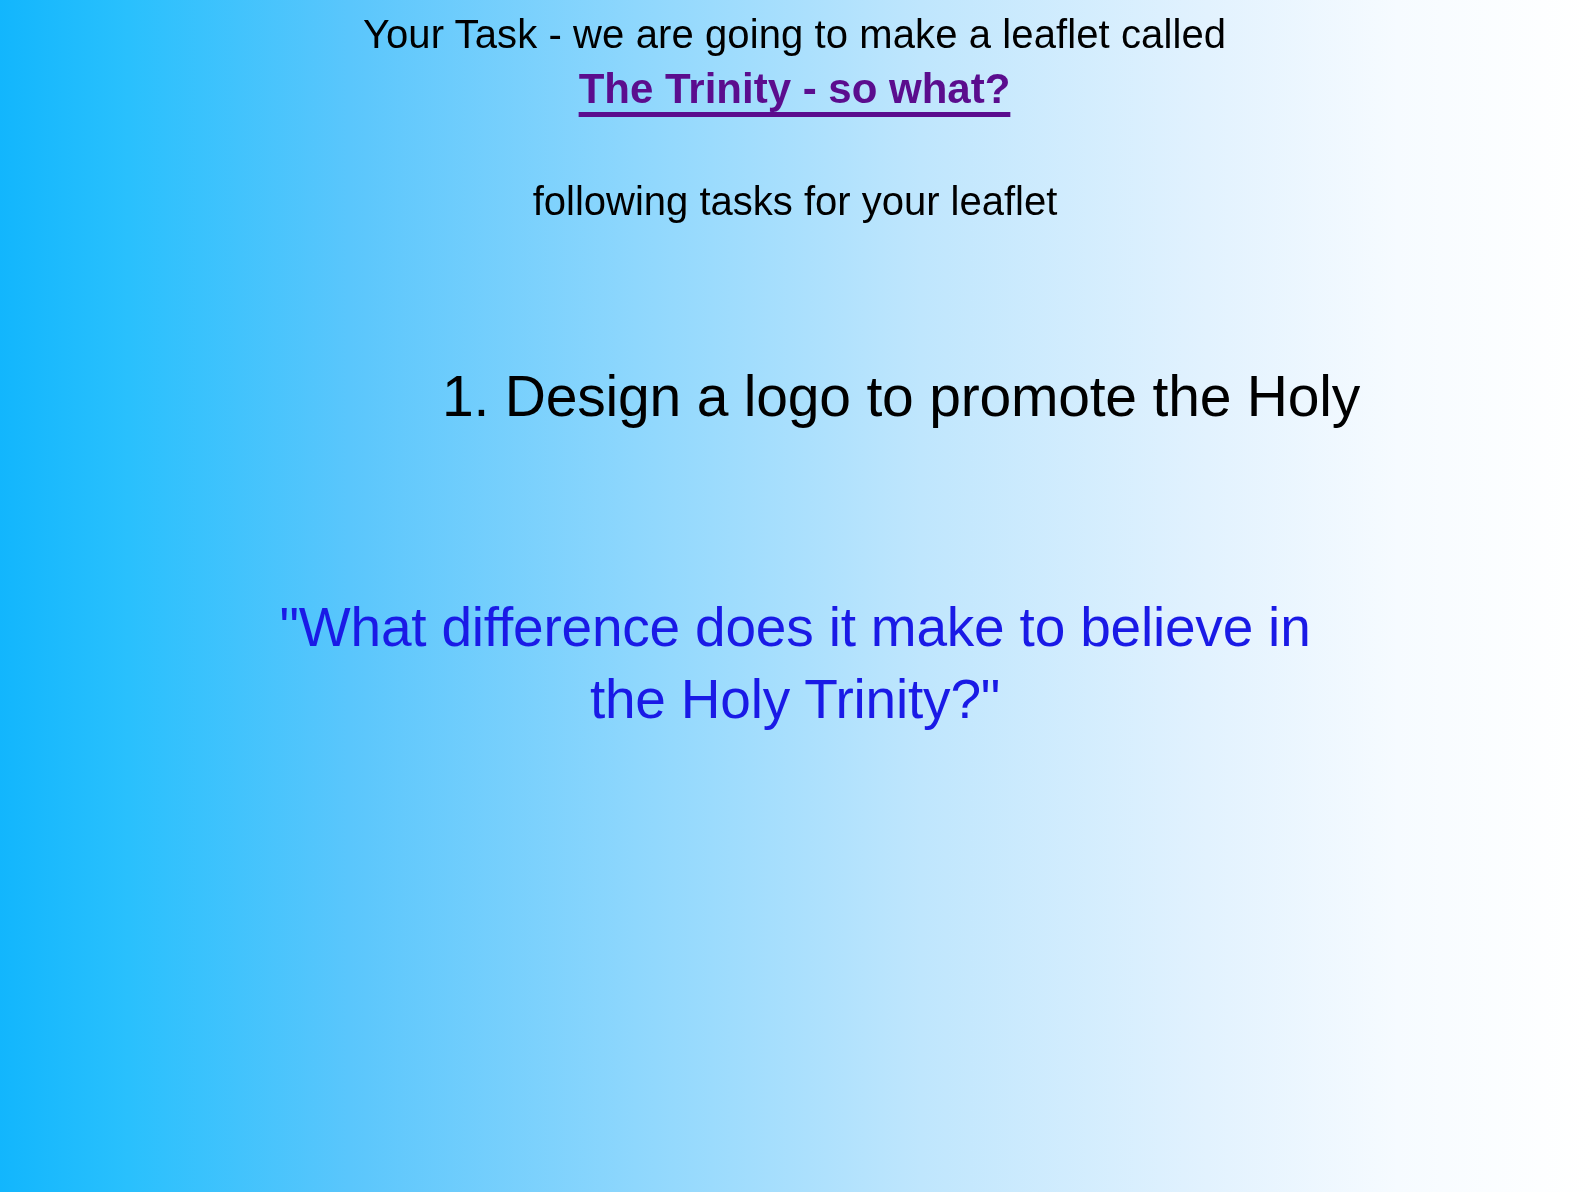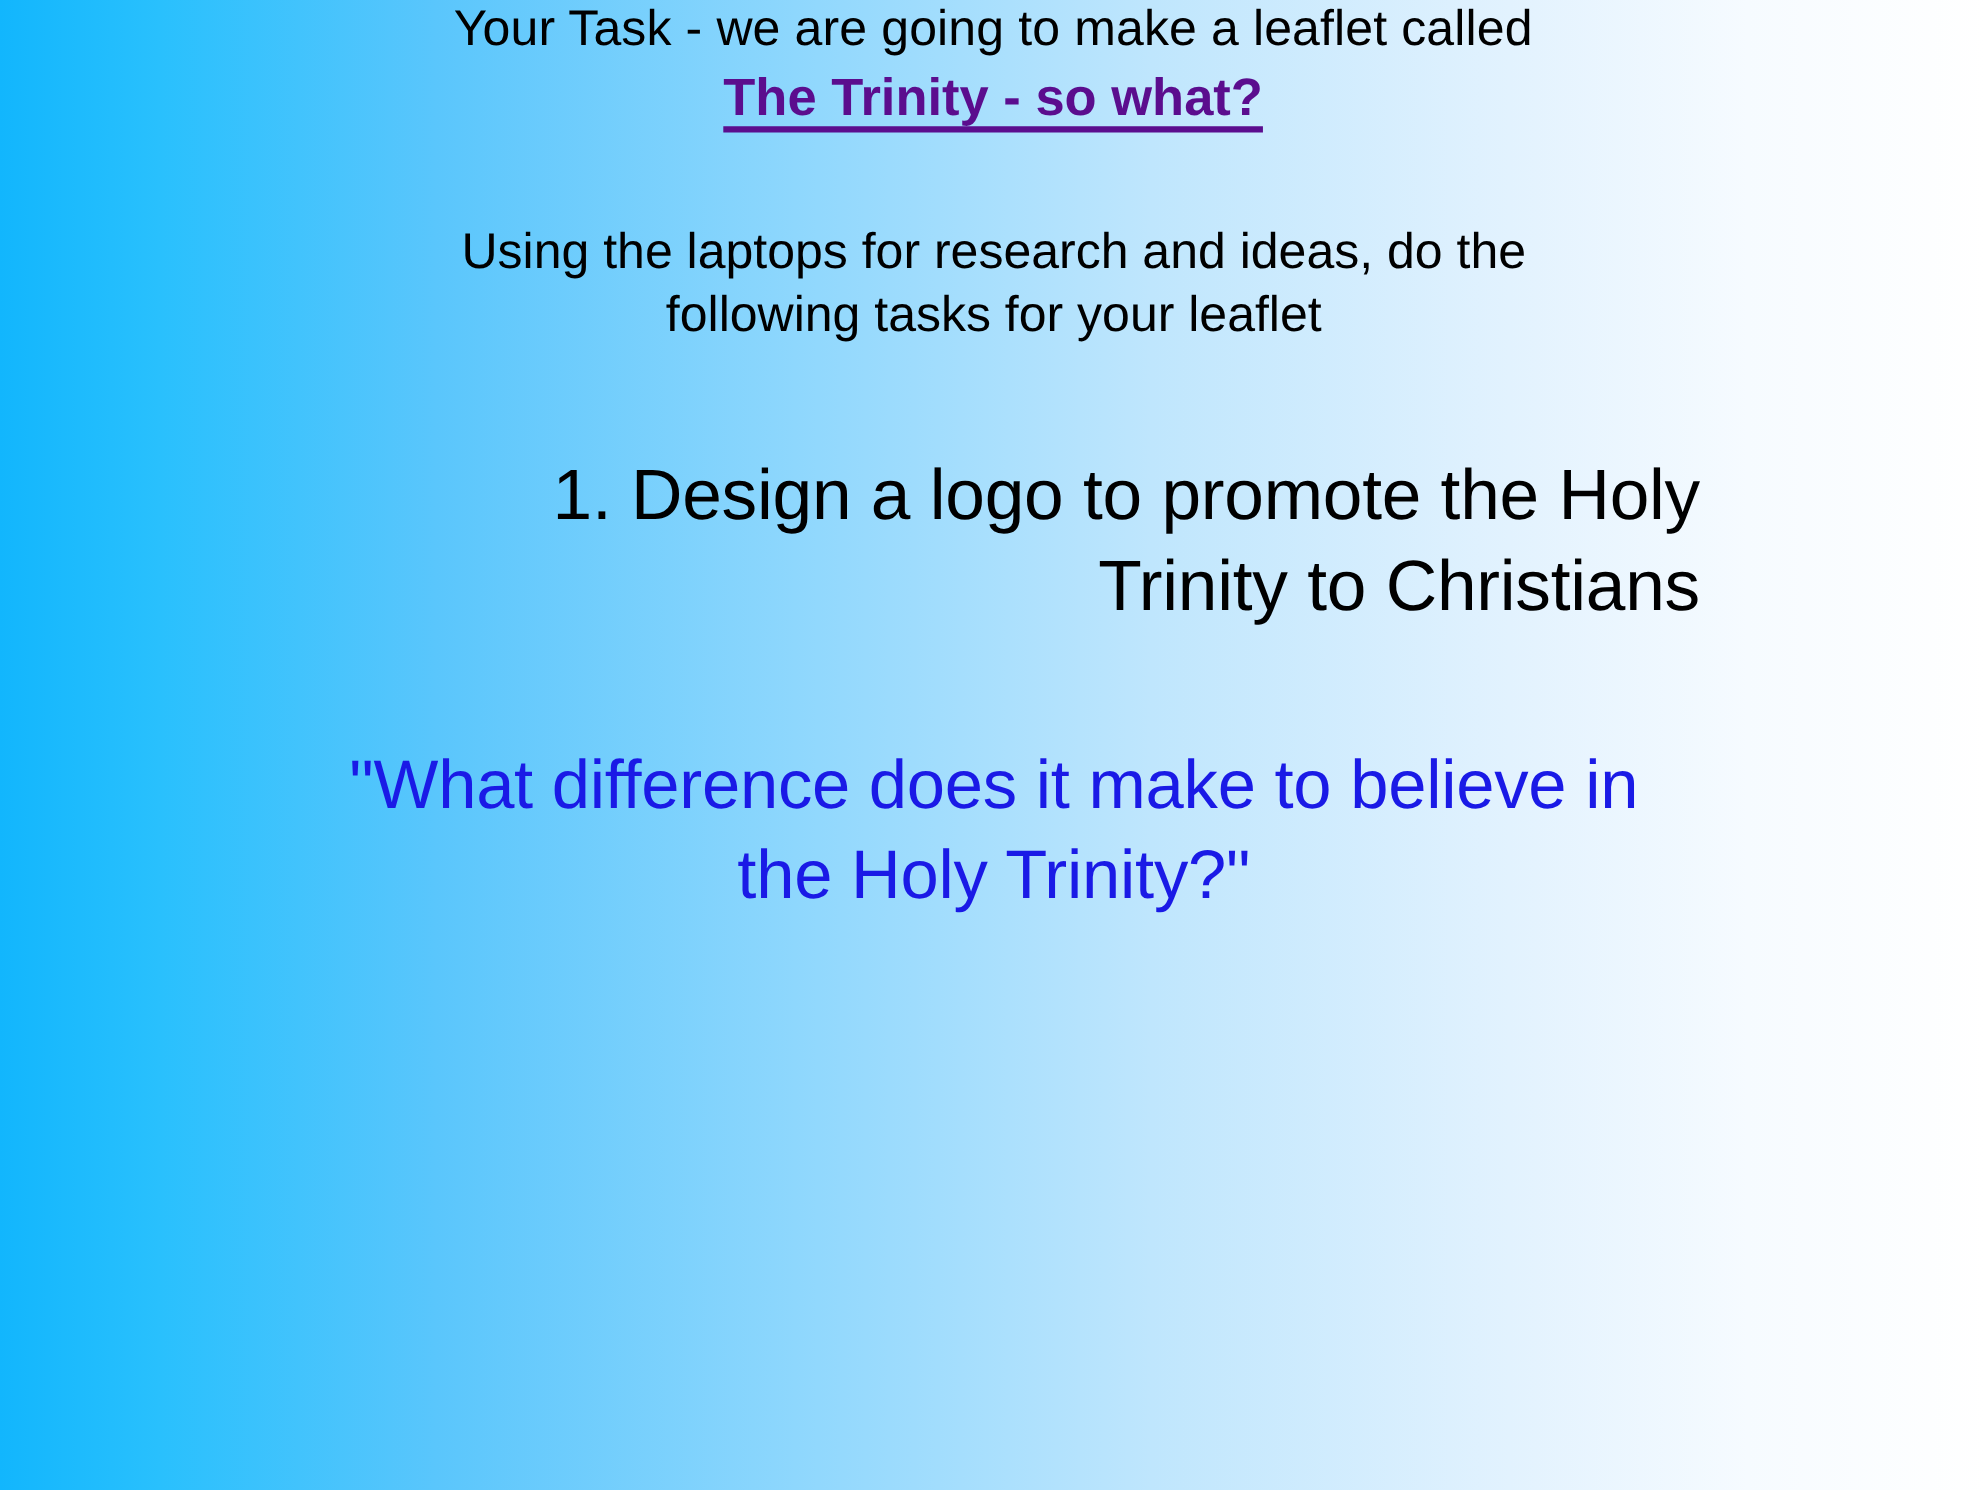"Your Task - we are" #intro-block { top: 0 -> 11px }
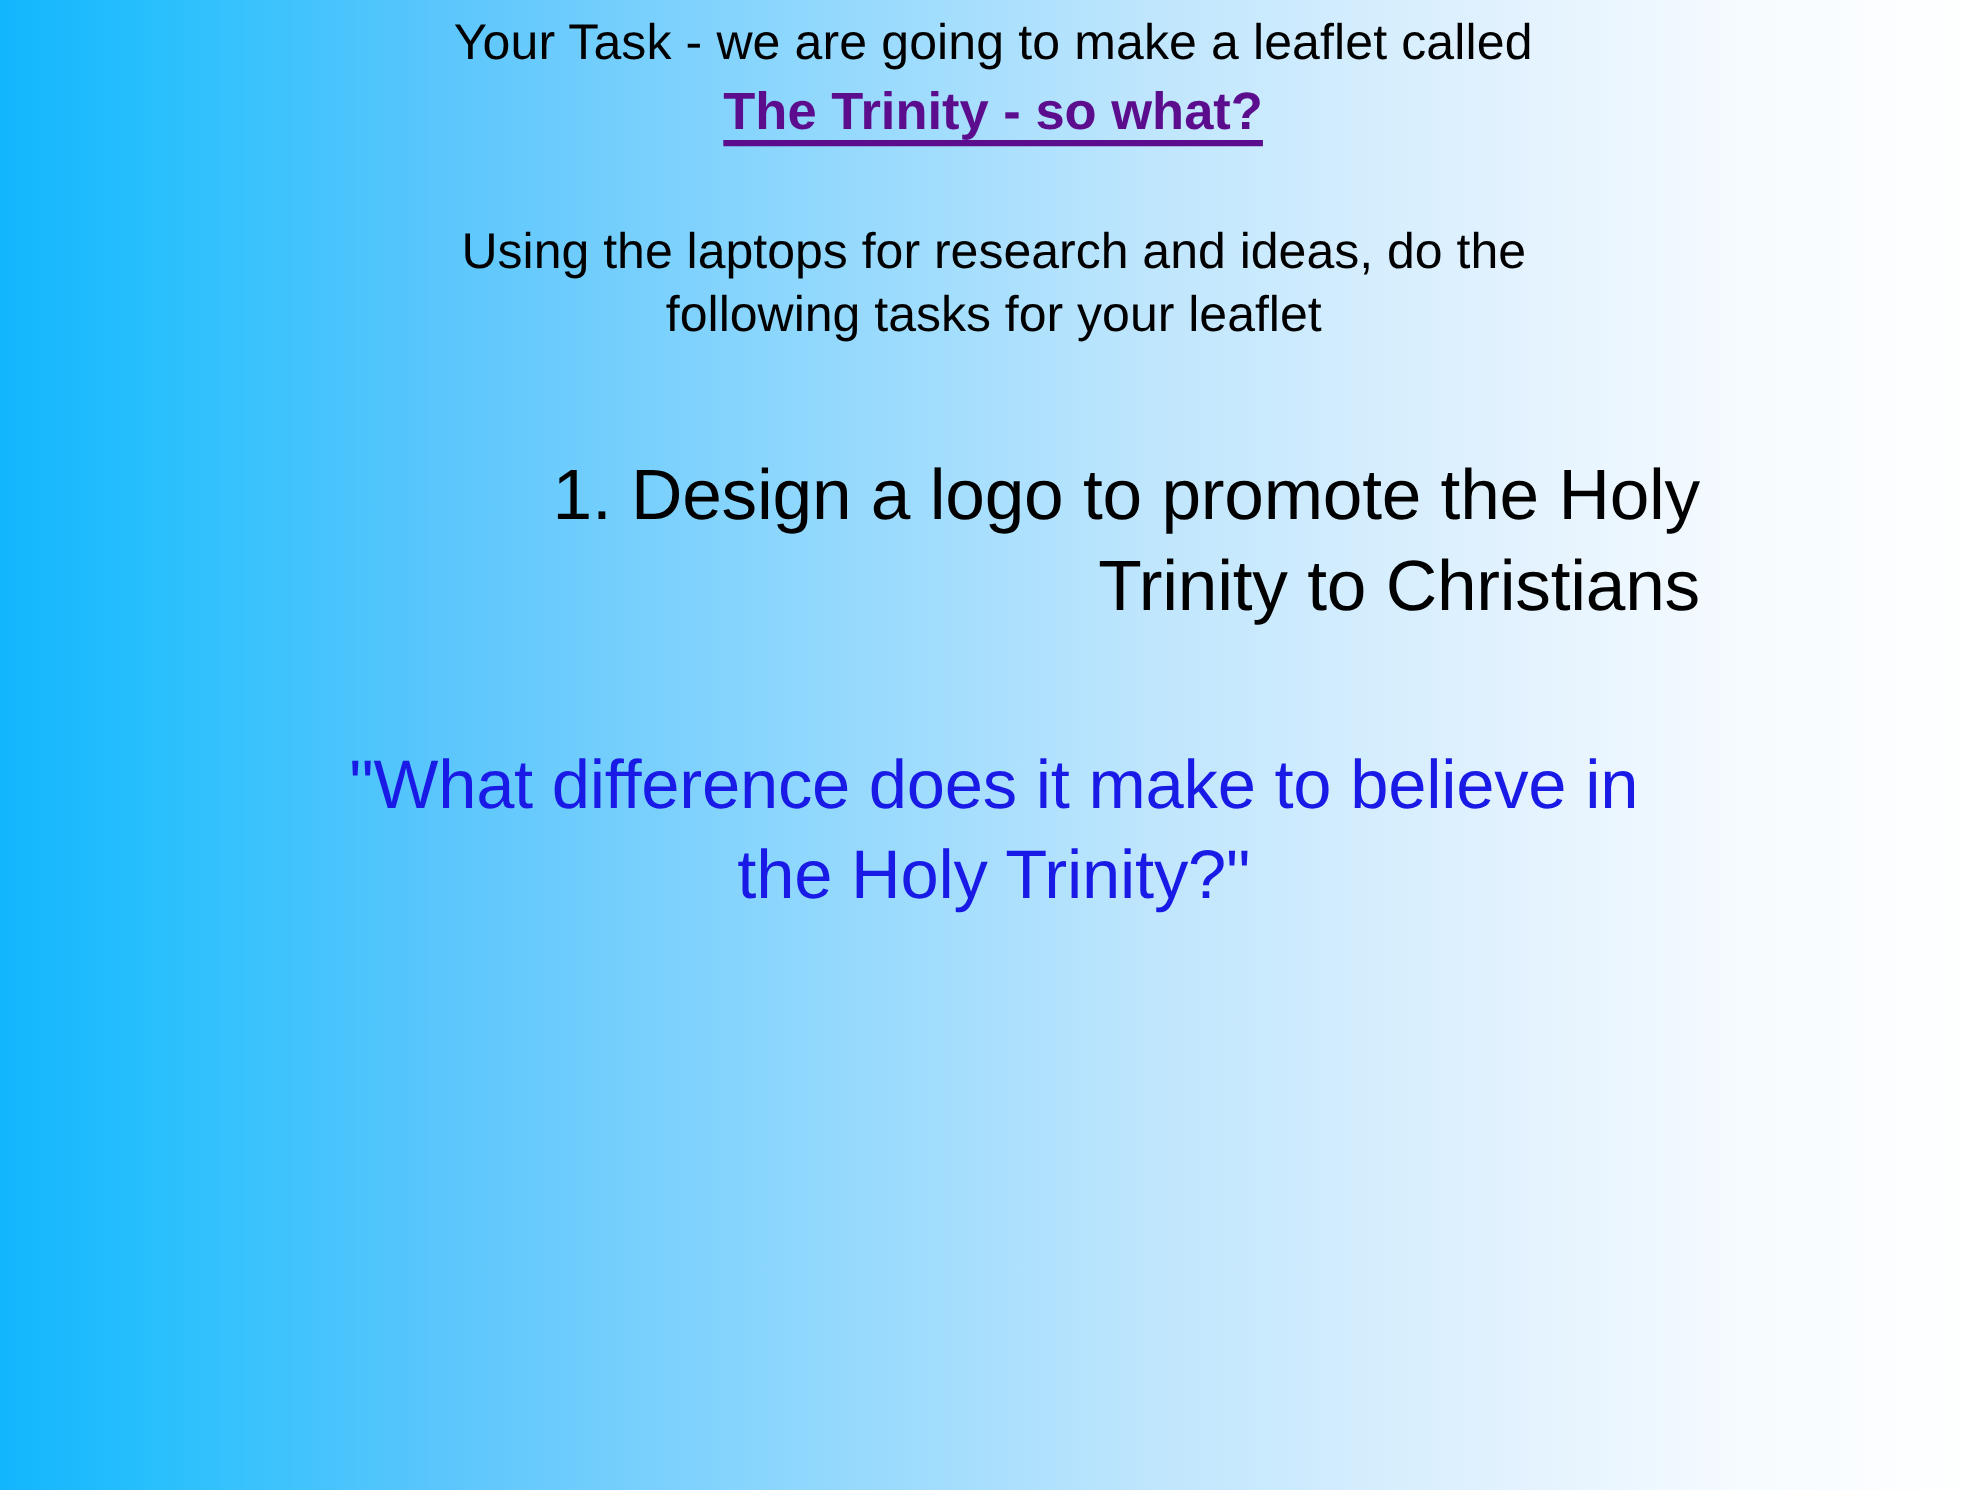"Using the laptops for research" span.nowrap-line { html: <span>Using the laptops for research and ideas, do the</span> -> none }
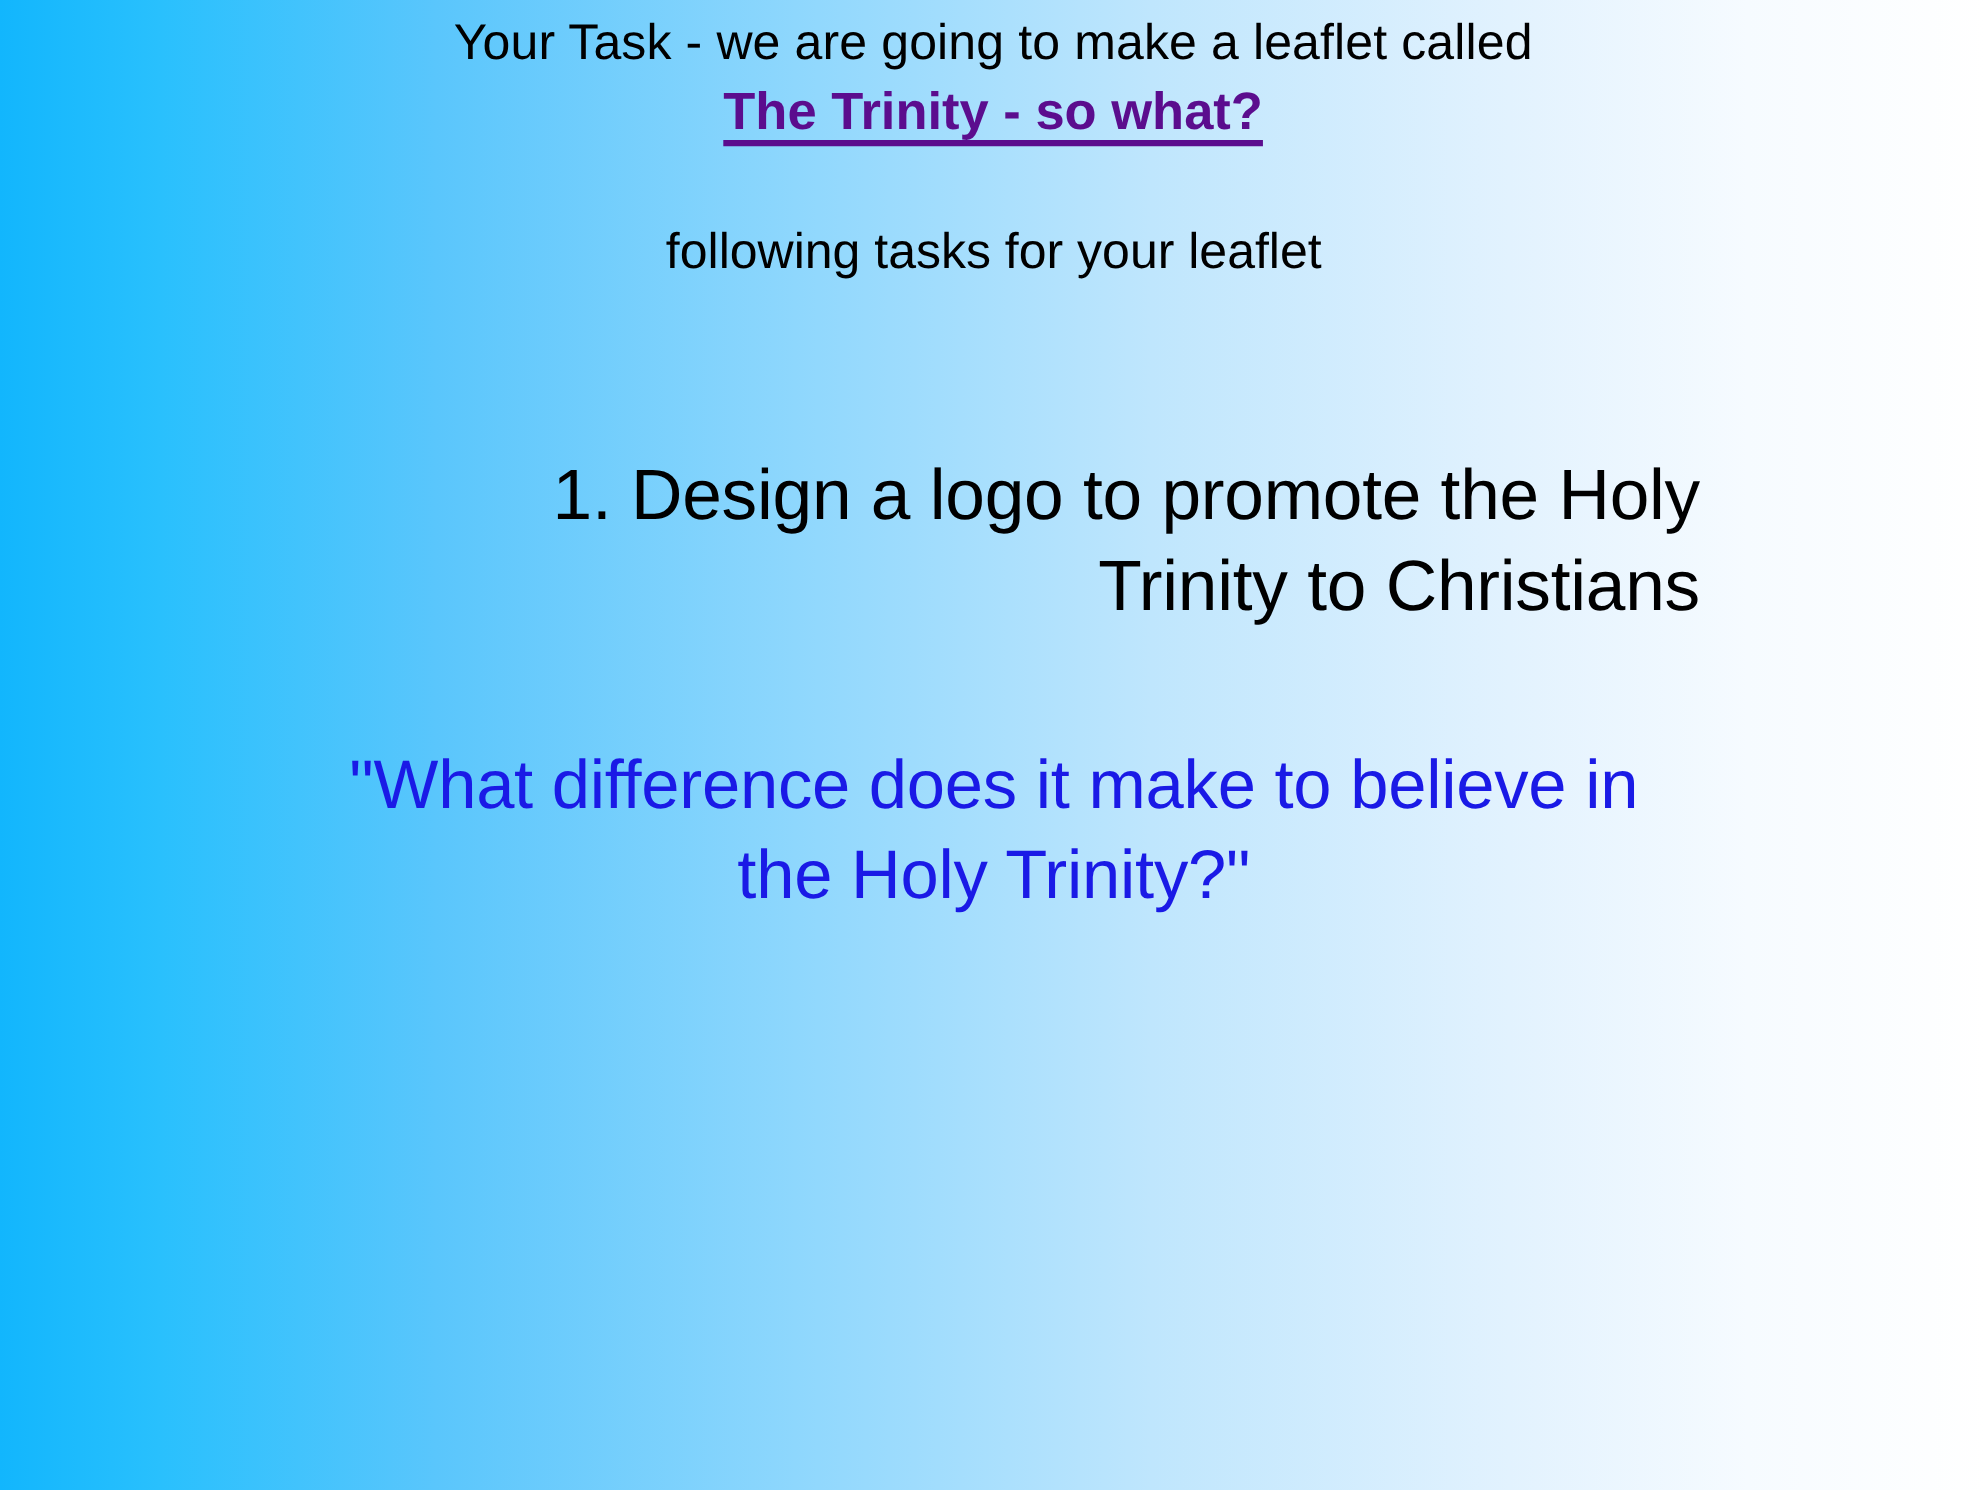"Trinity to Christians" span.nowrap-line { html: <span>Trinity to Christians</span> -> none }
